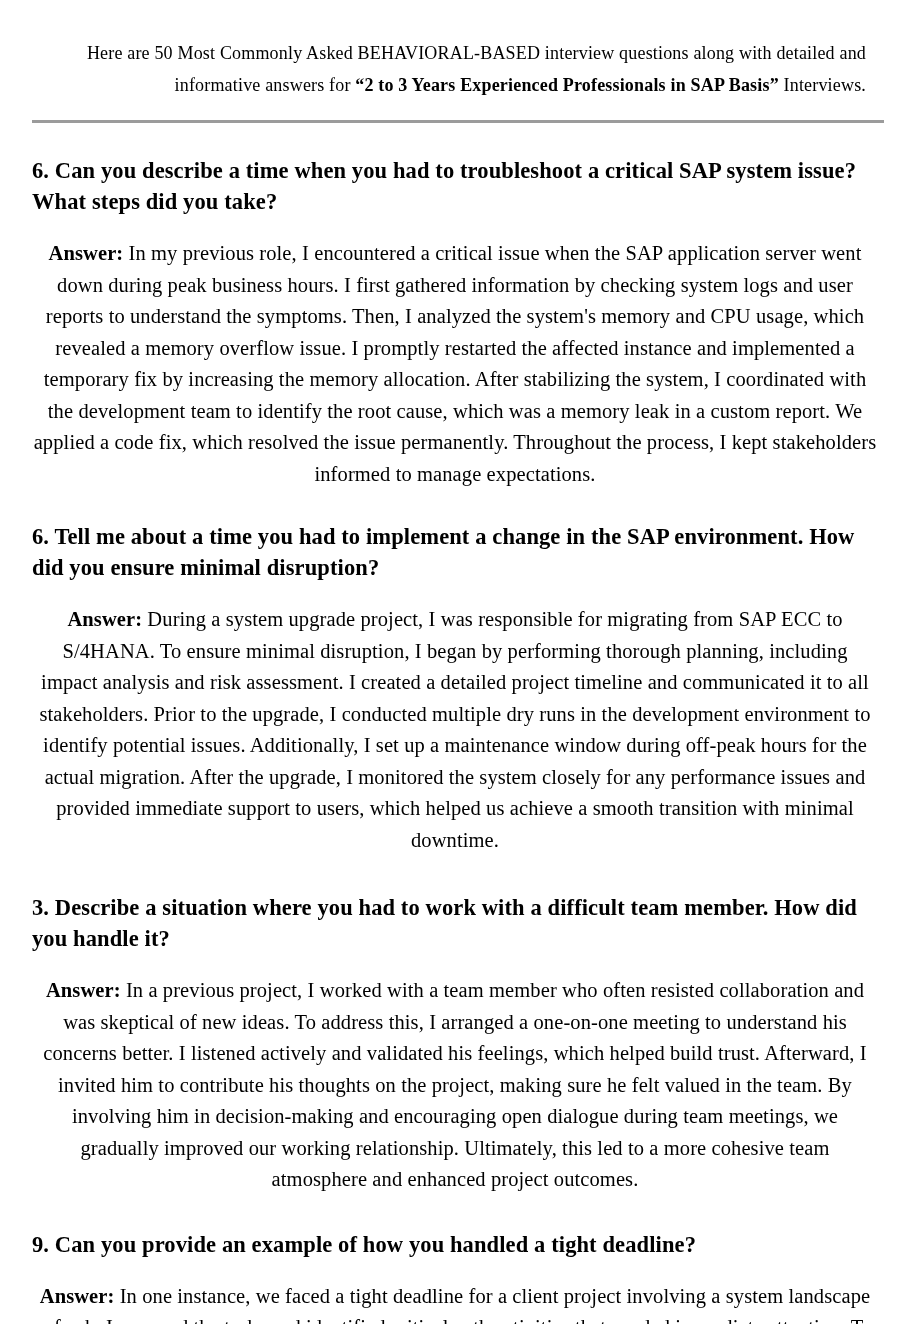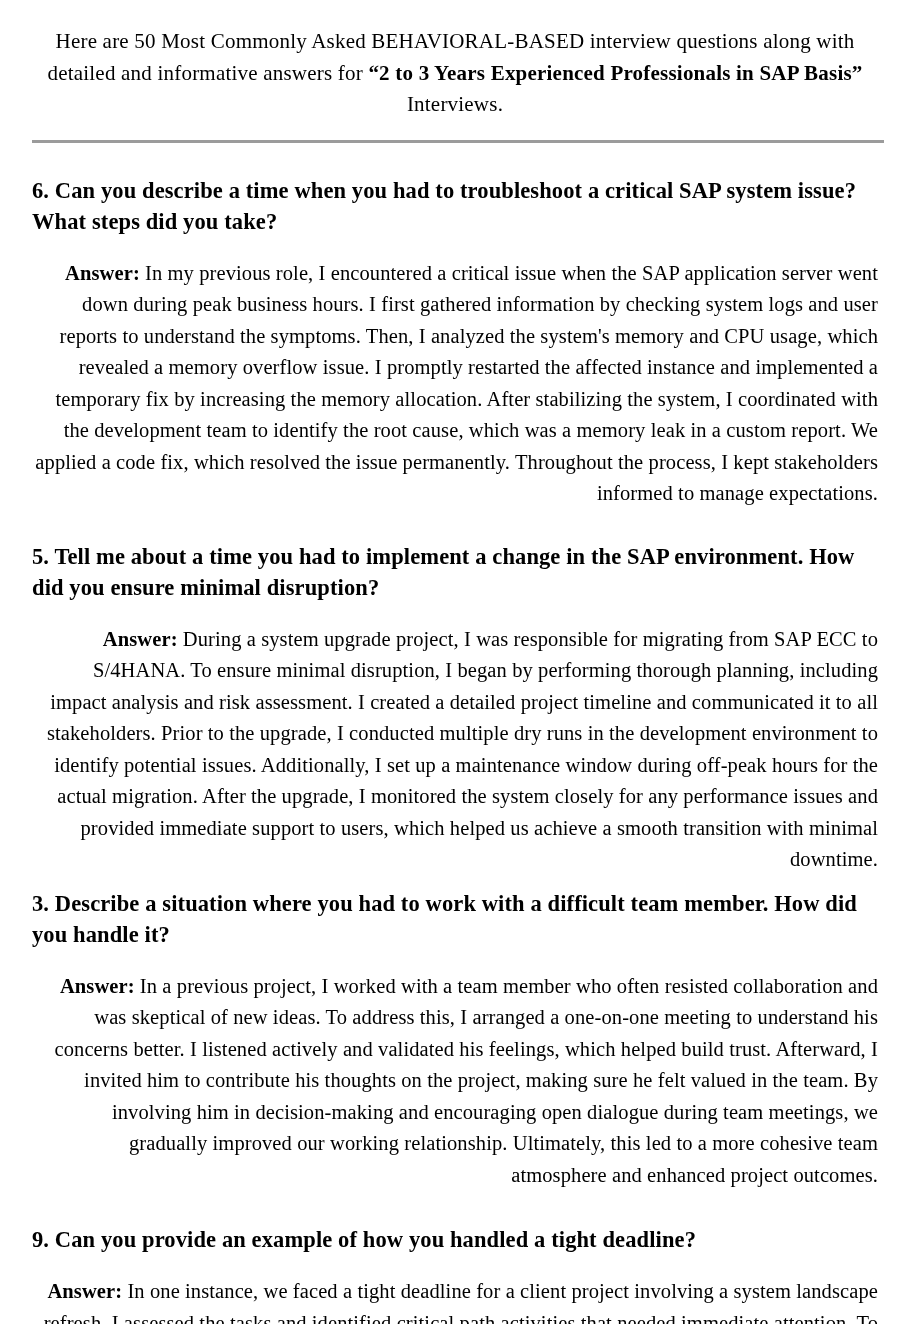"Here are 50 Most Commonly" .intro { font-size: 21px -> 18px; margin: 0 -> 12px; text-align: center -> right }
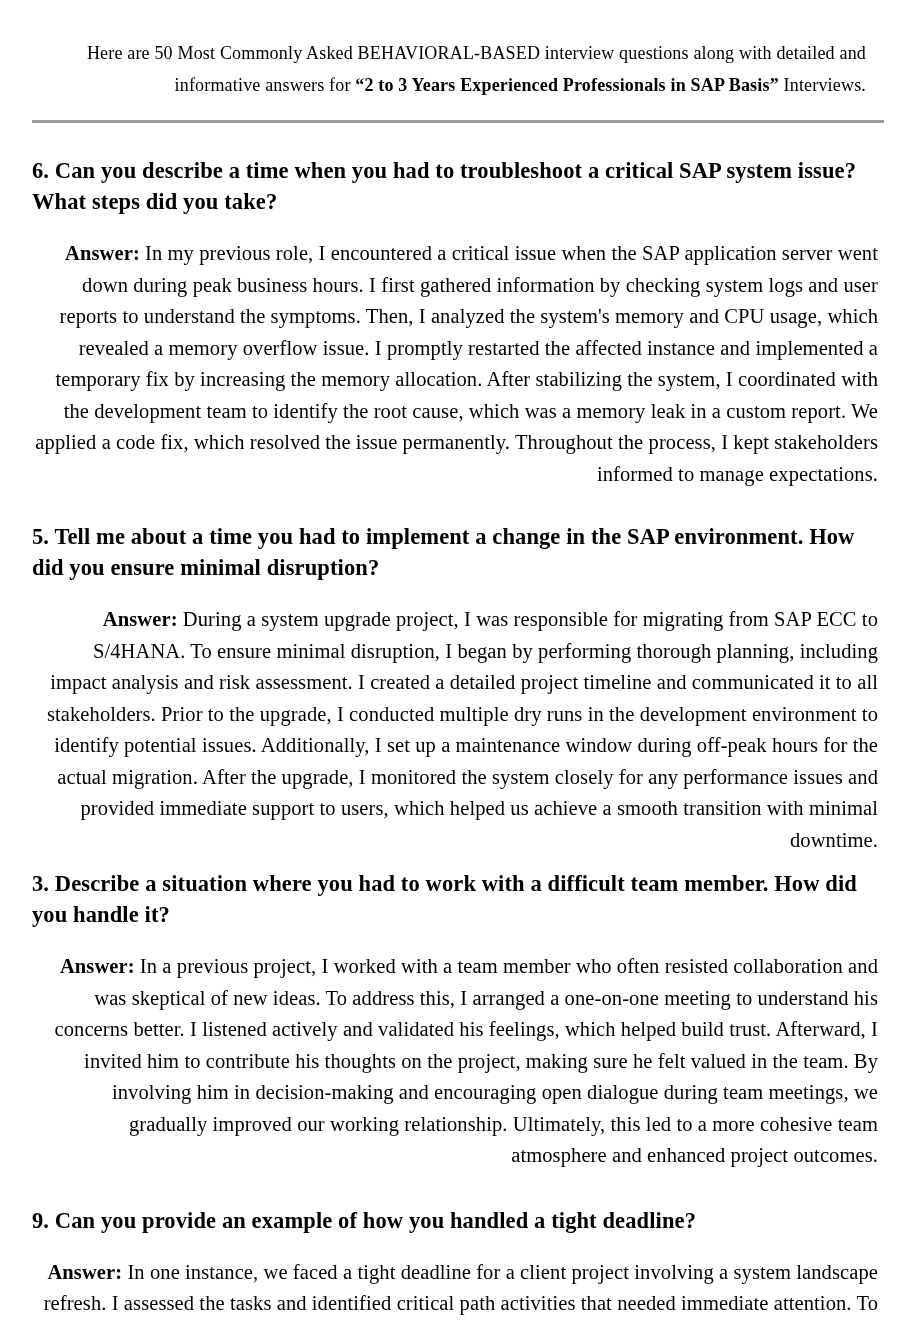"Answer: In my previous role," p.answer { text-align: right -> center }
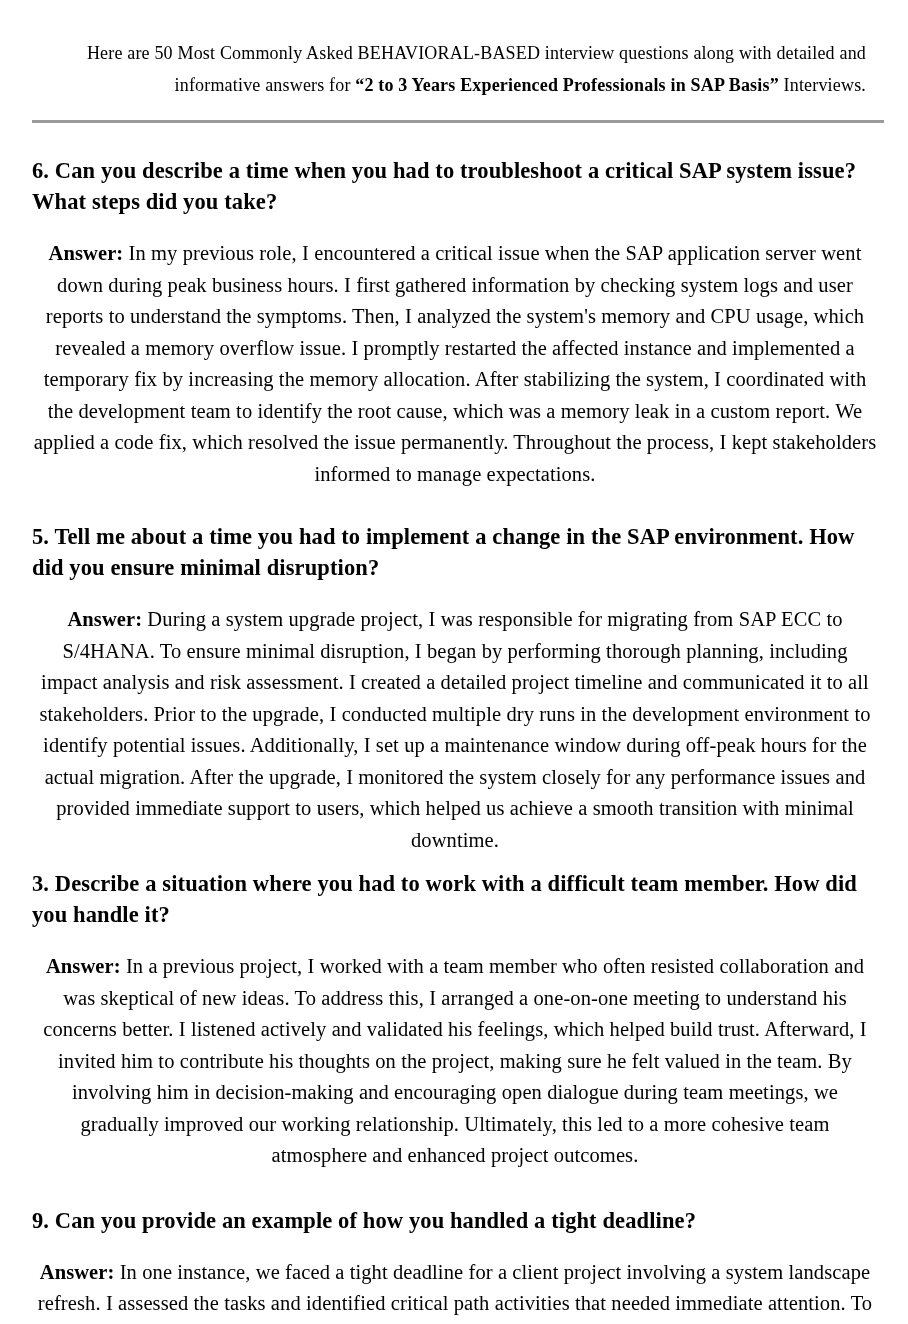"5. Tell me about a" h2.question { text: 5 -> 6 }
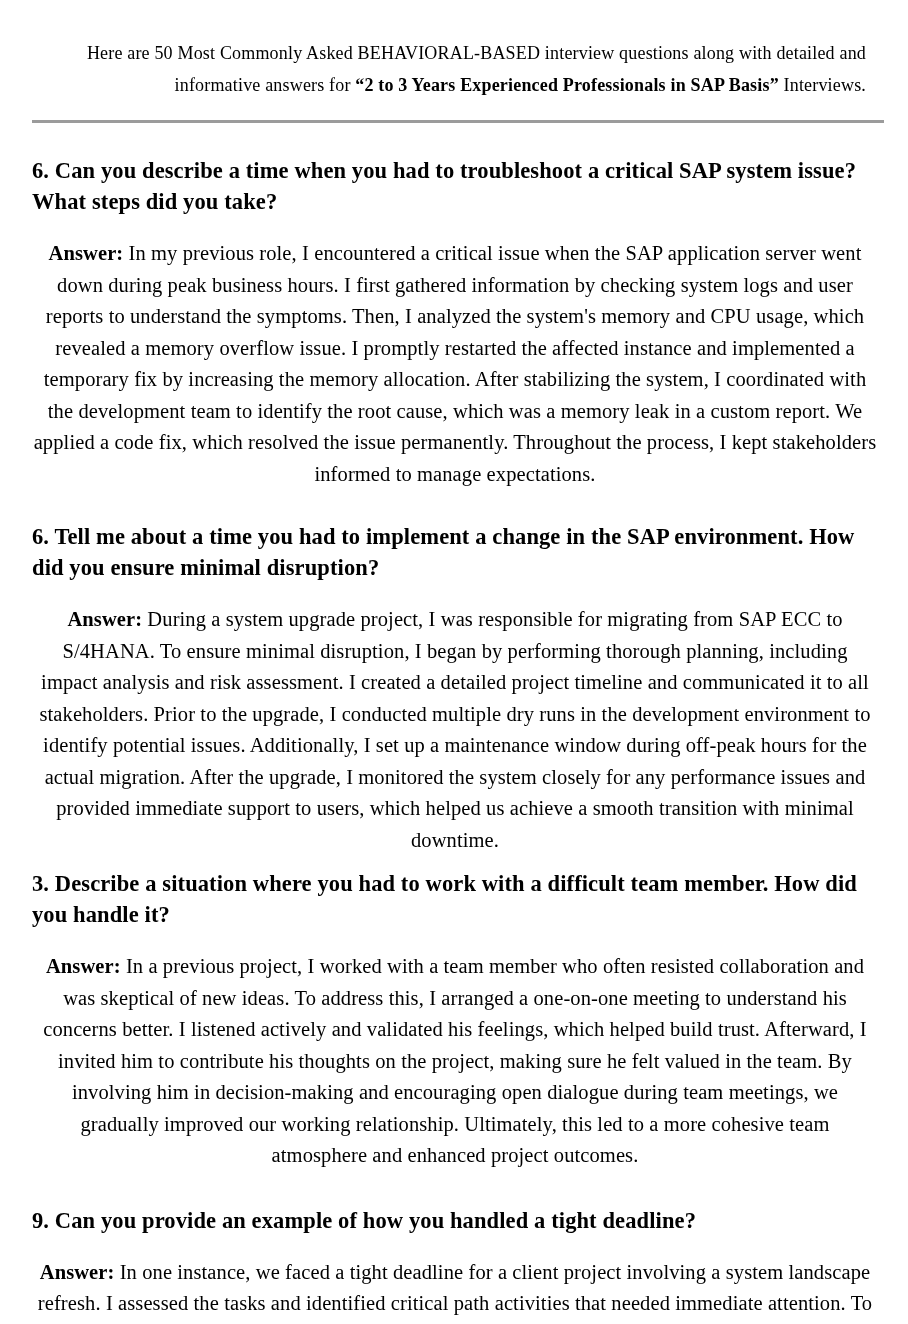"3. Describe a situation where" .q3 h2.question { margin-top: 12px -> 36px }
